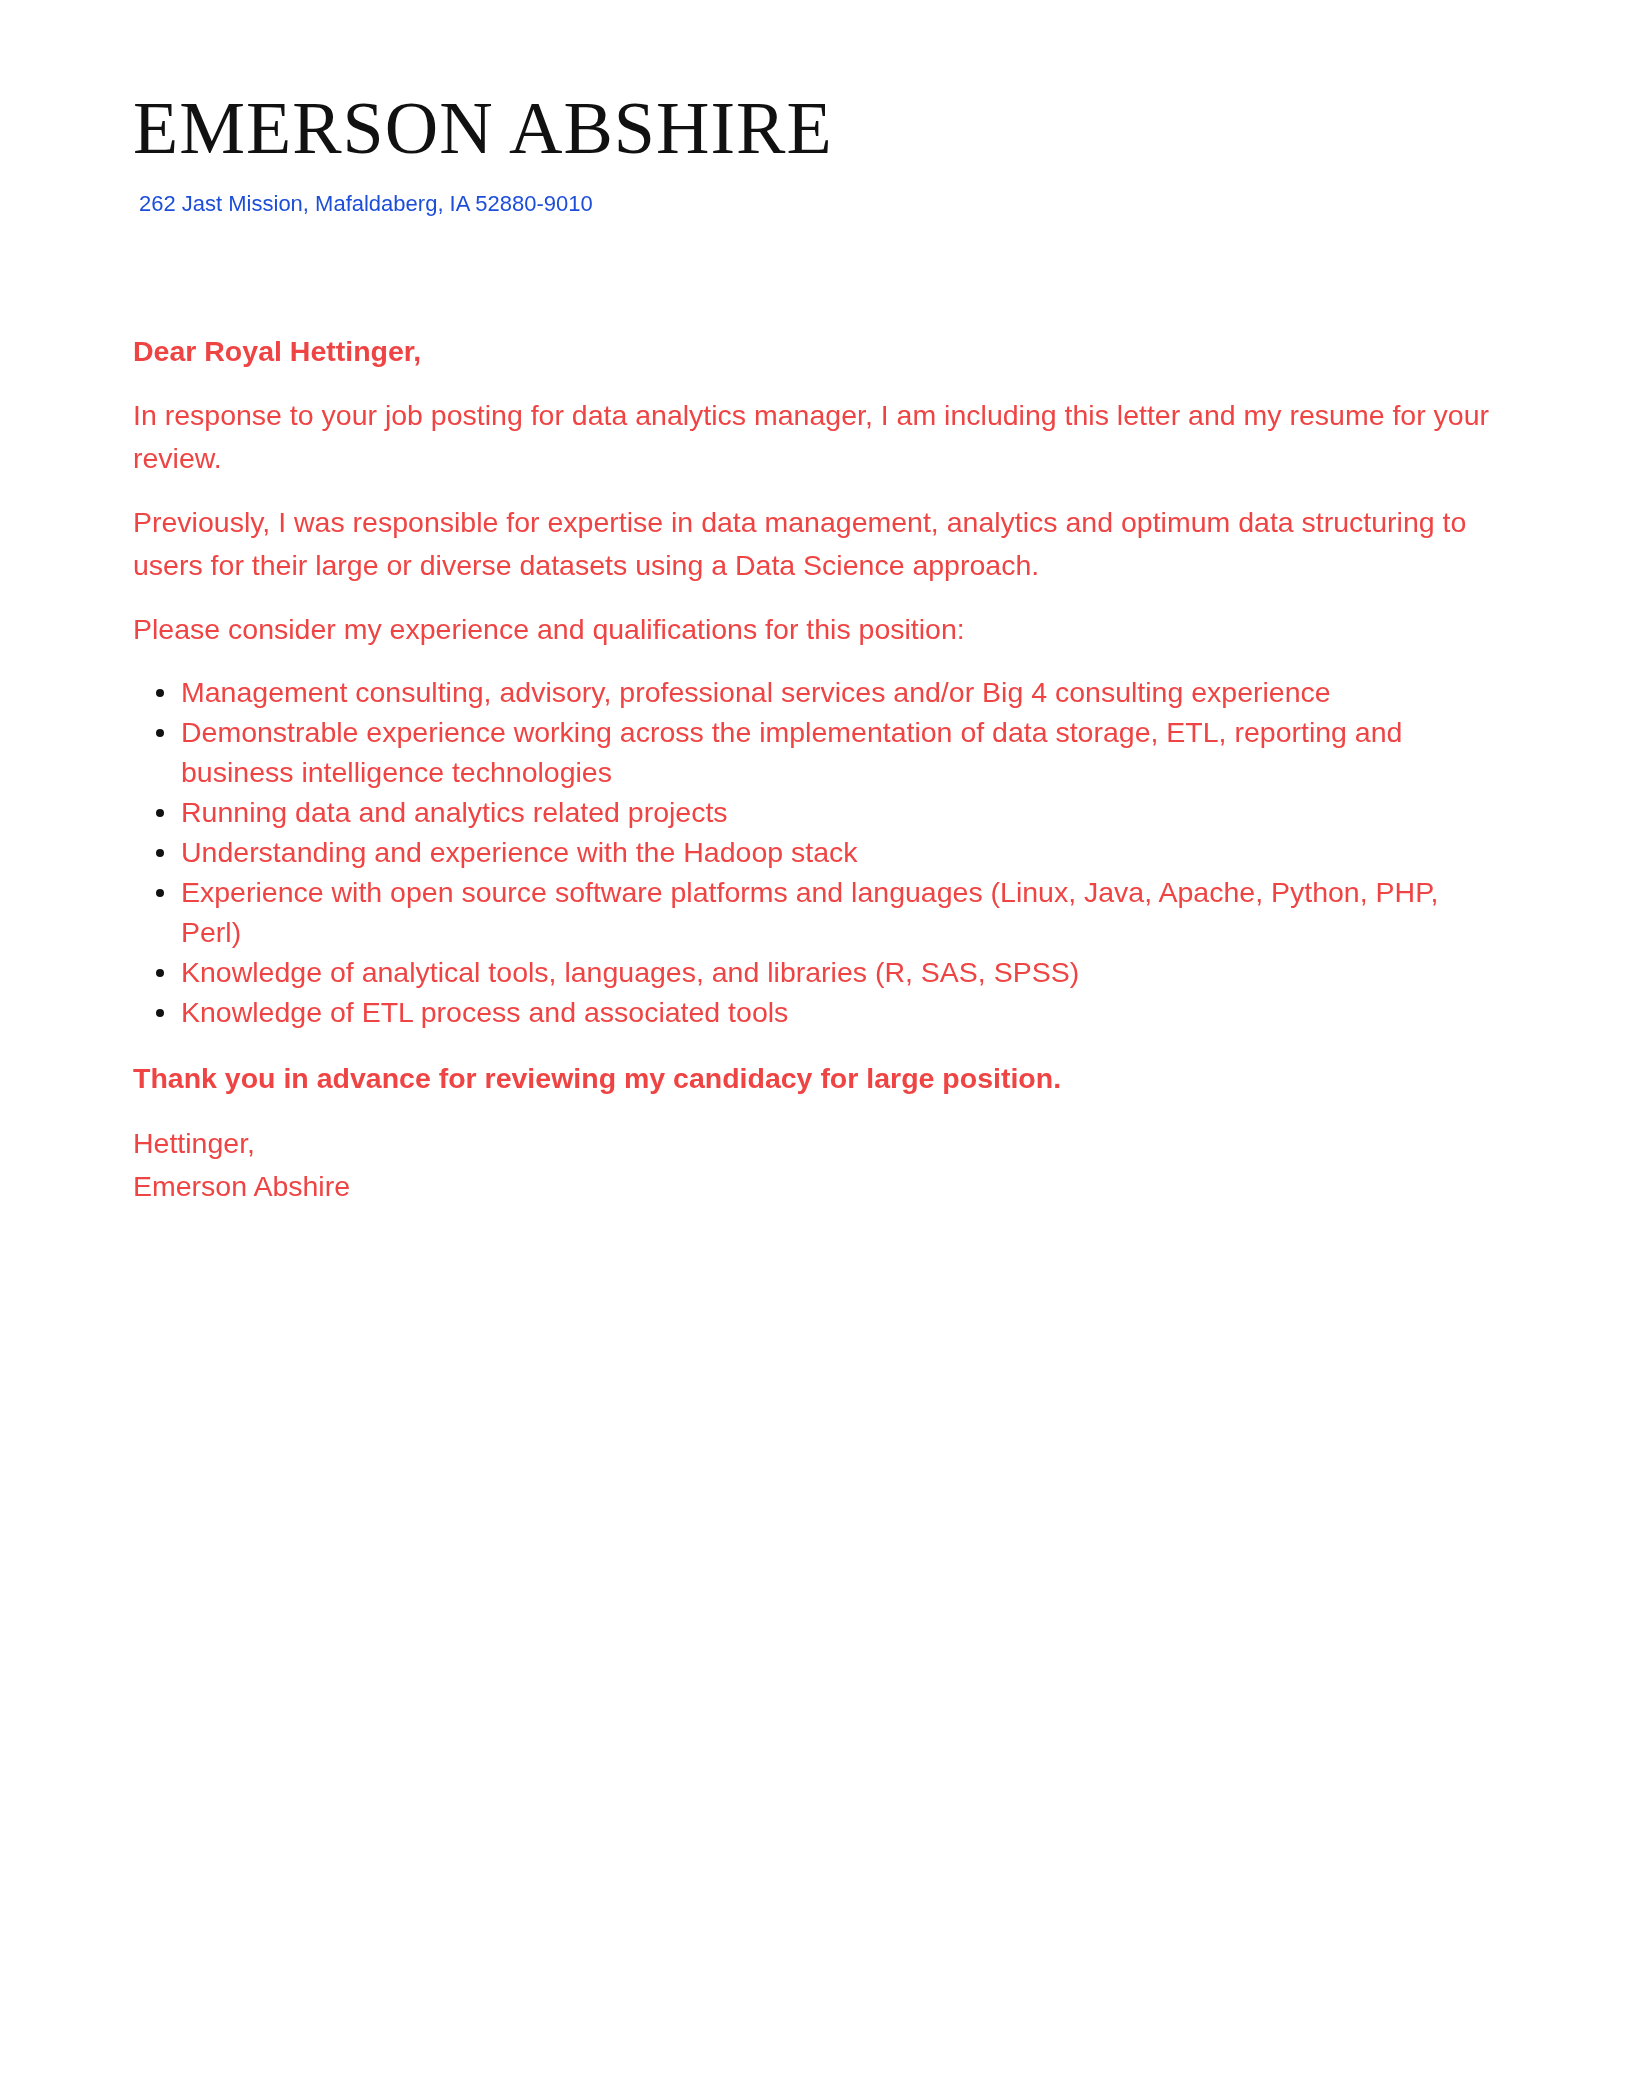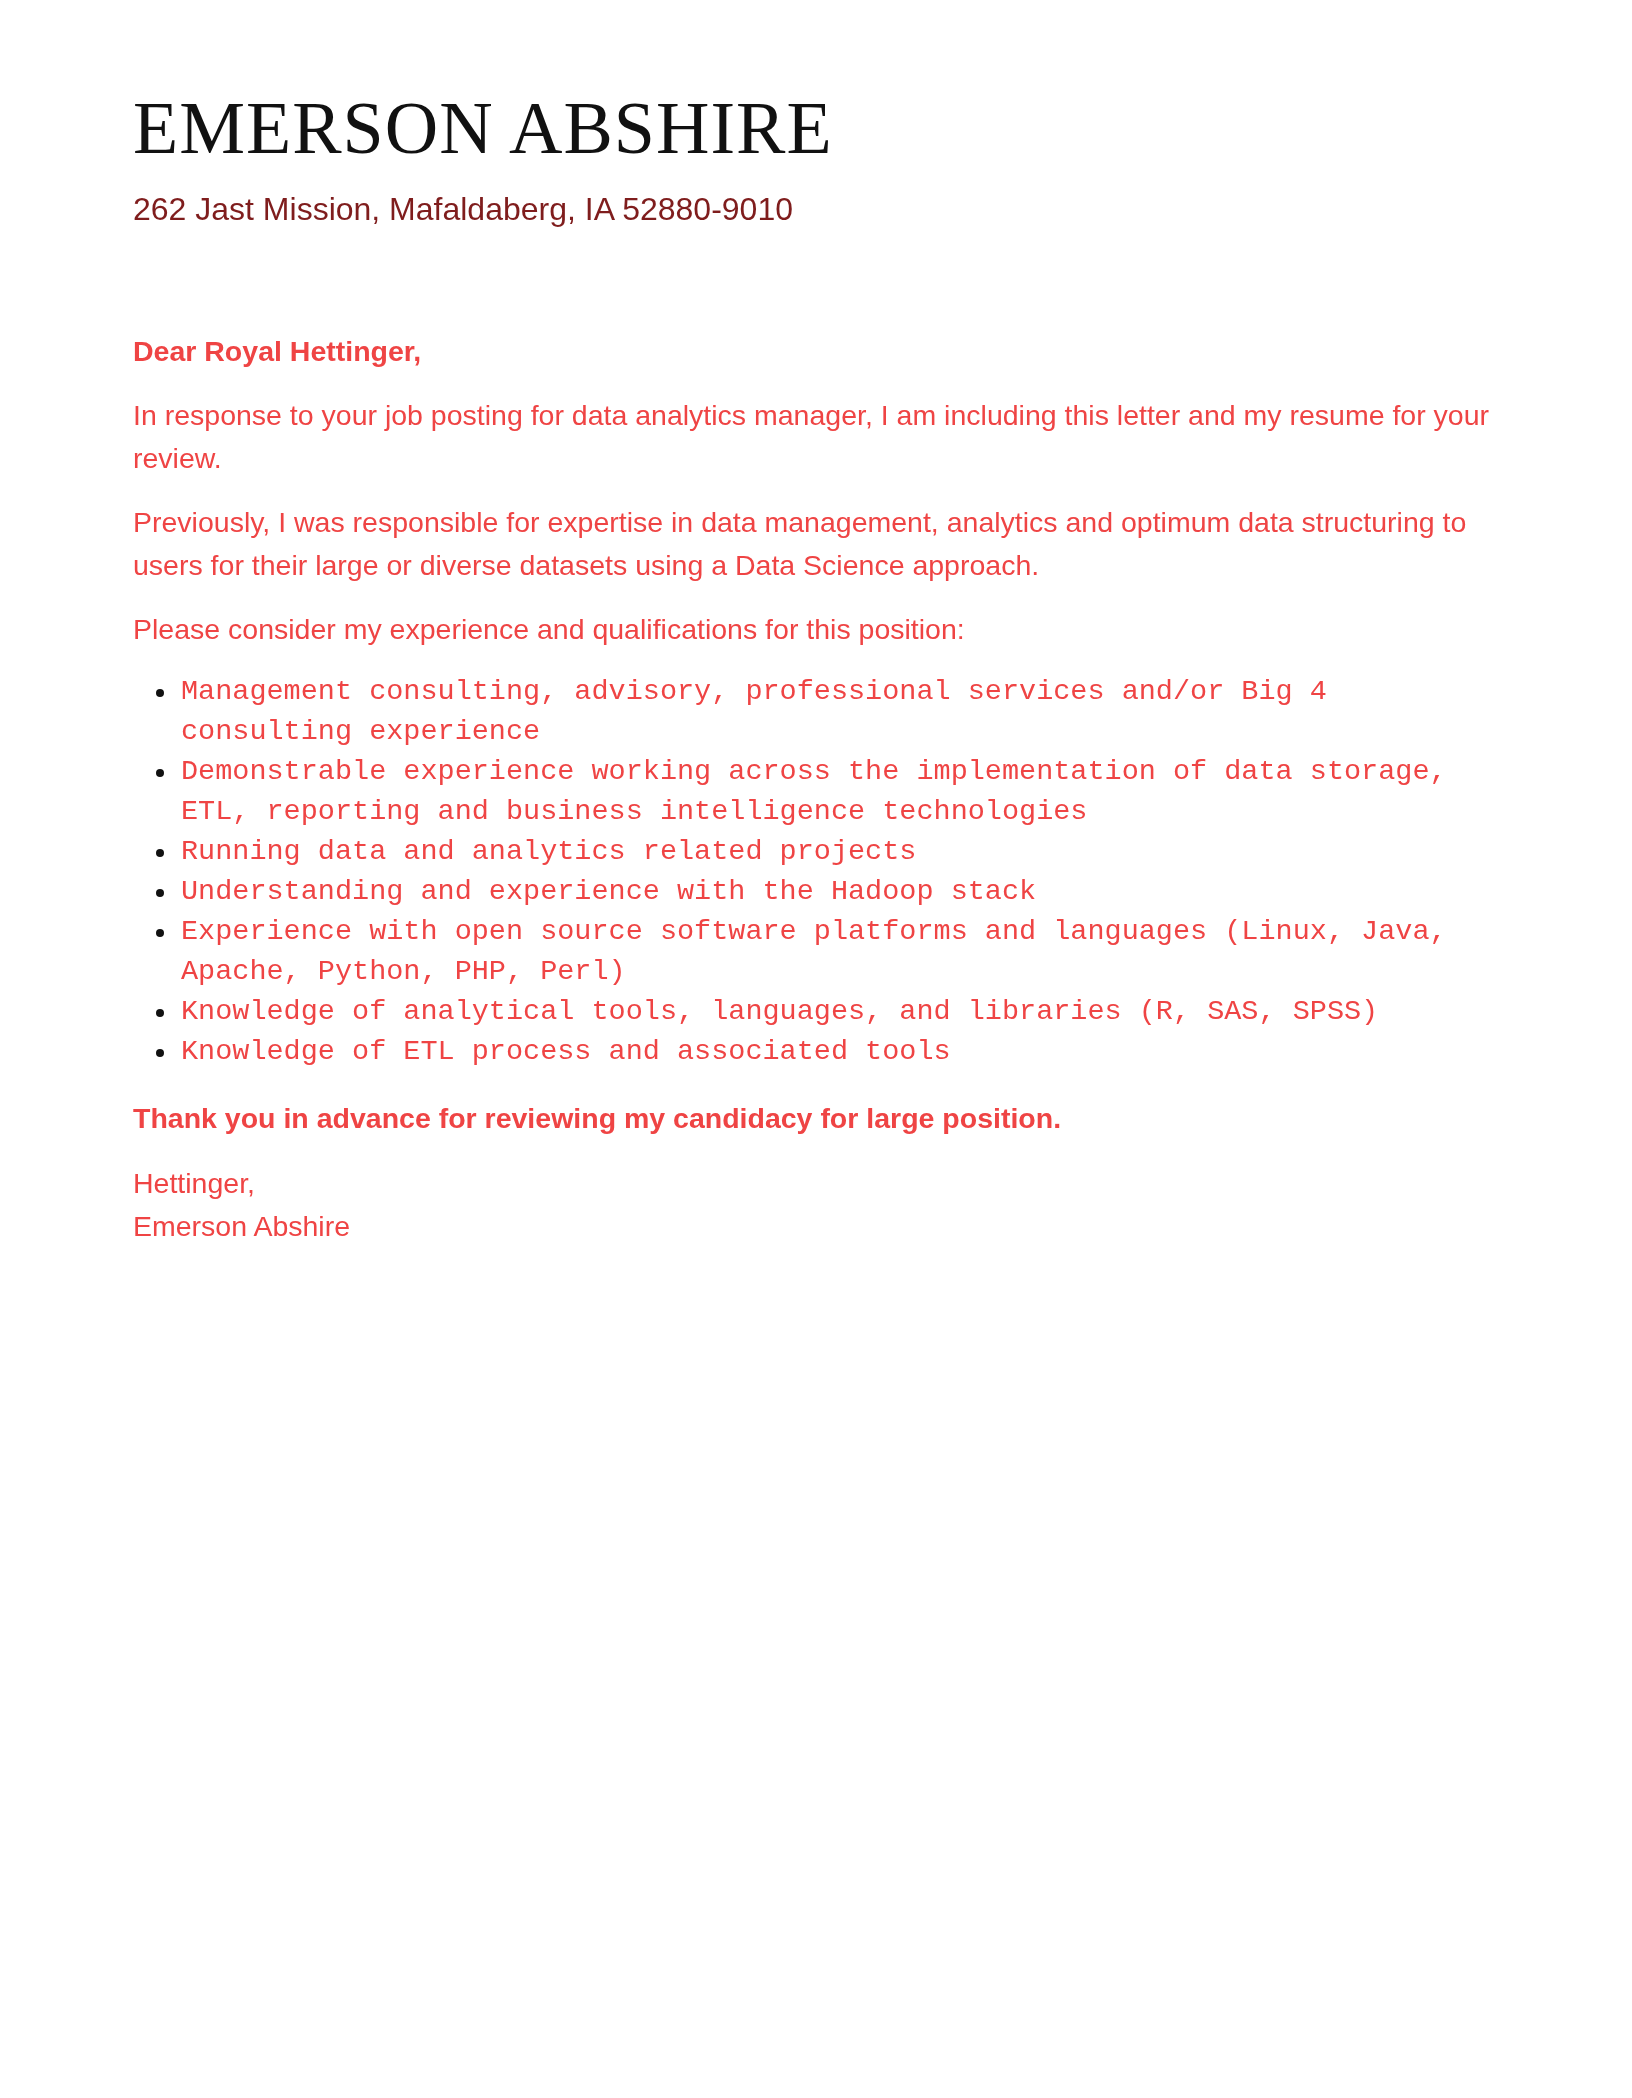"262 Jast Mission, Mafaldaberg, IA" .address { color: #7f1d1d -> #1d4ed8; font-size: 32px -> 22px; left: 0 -> 6px }
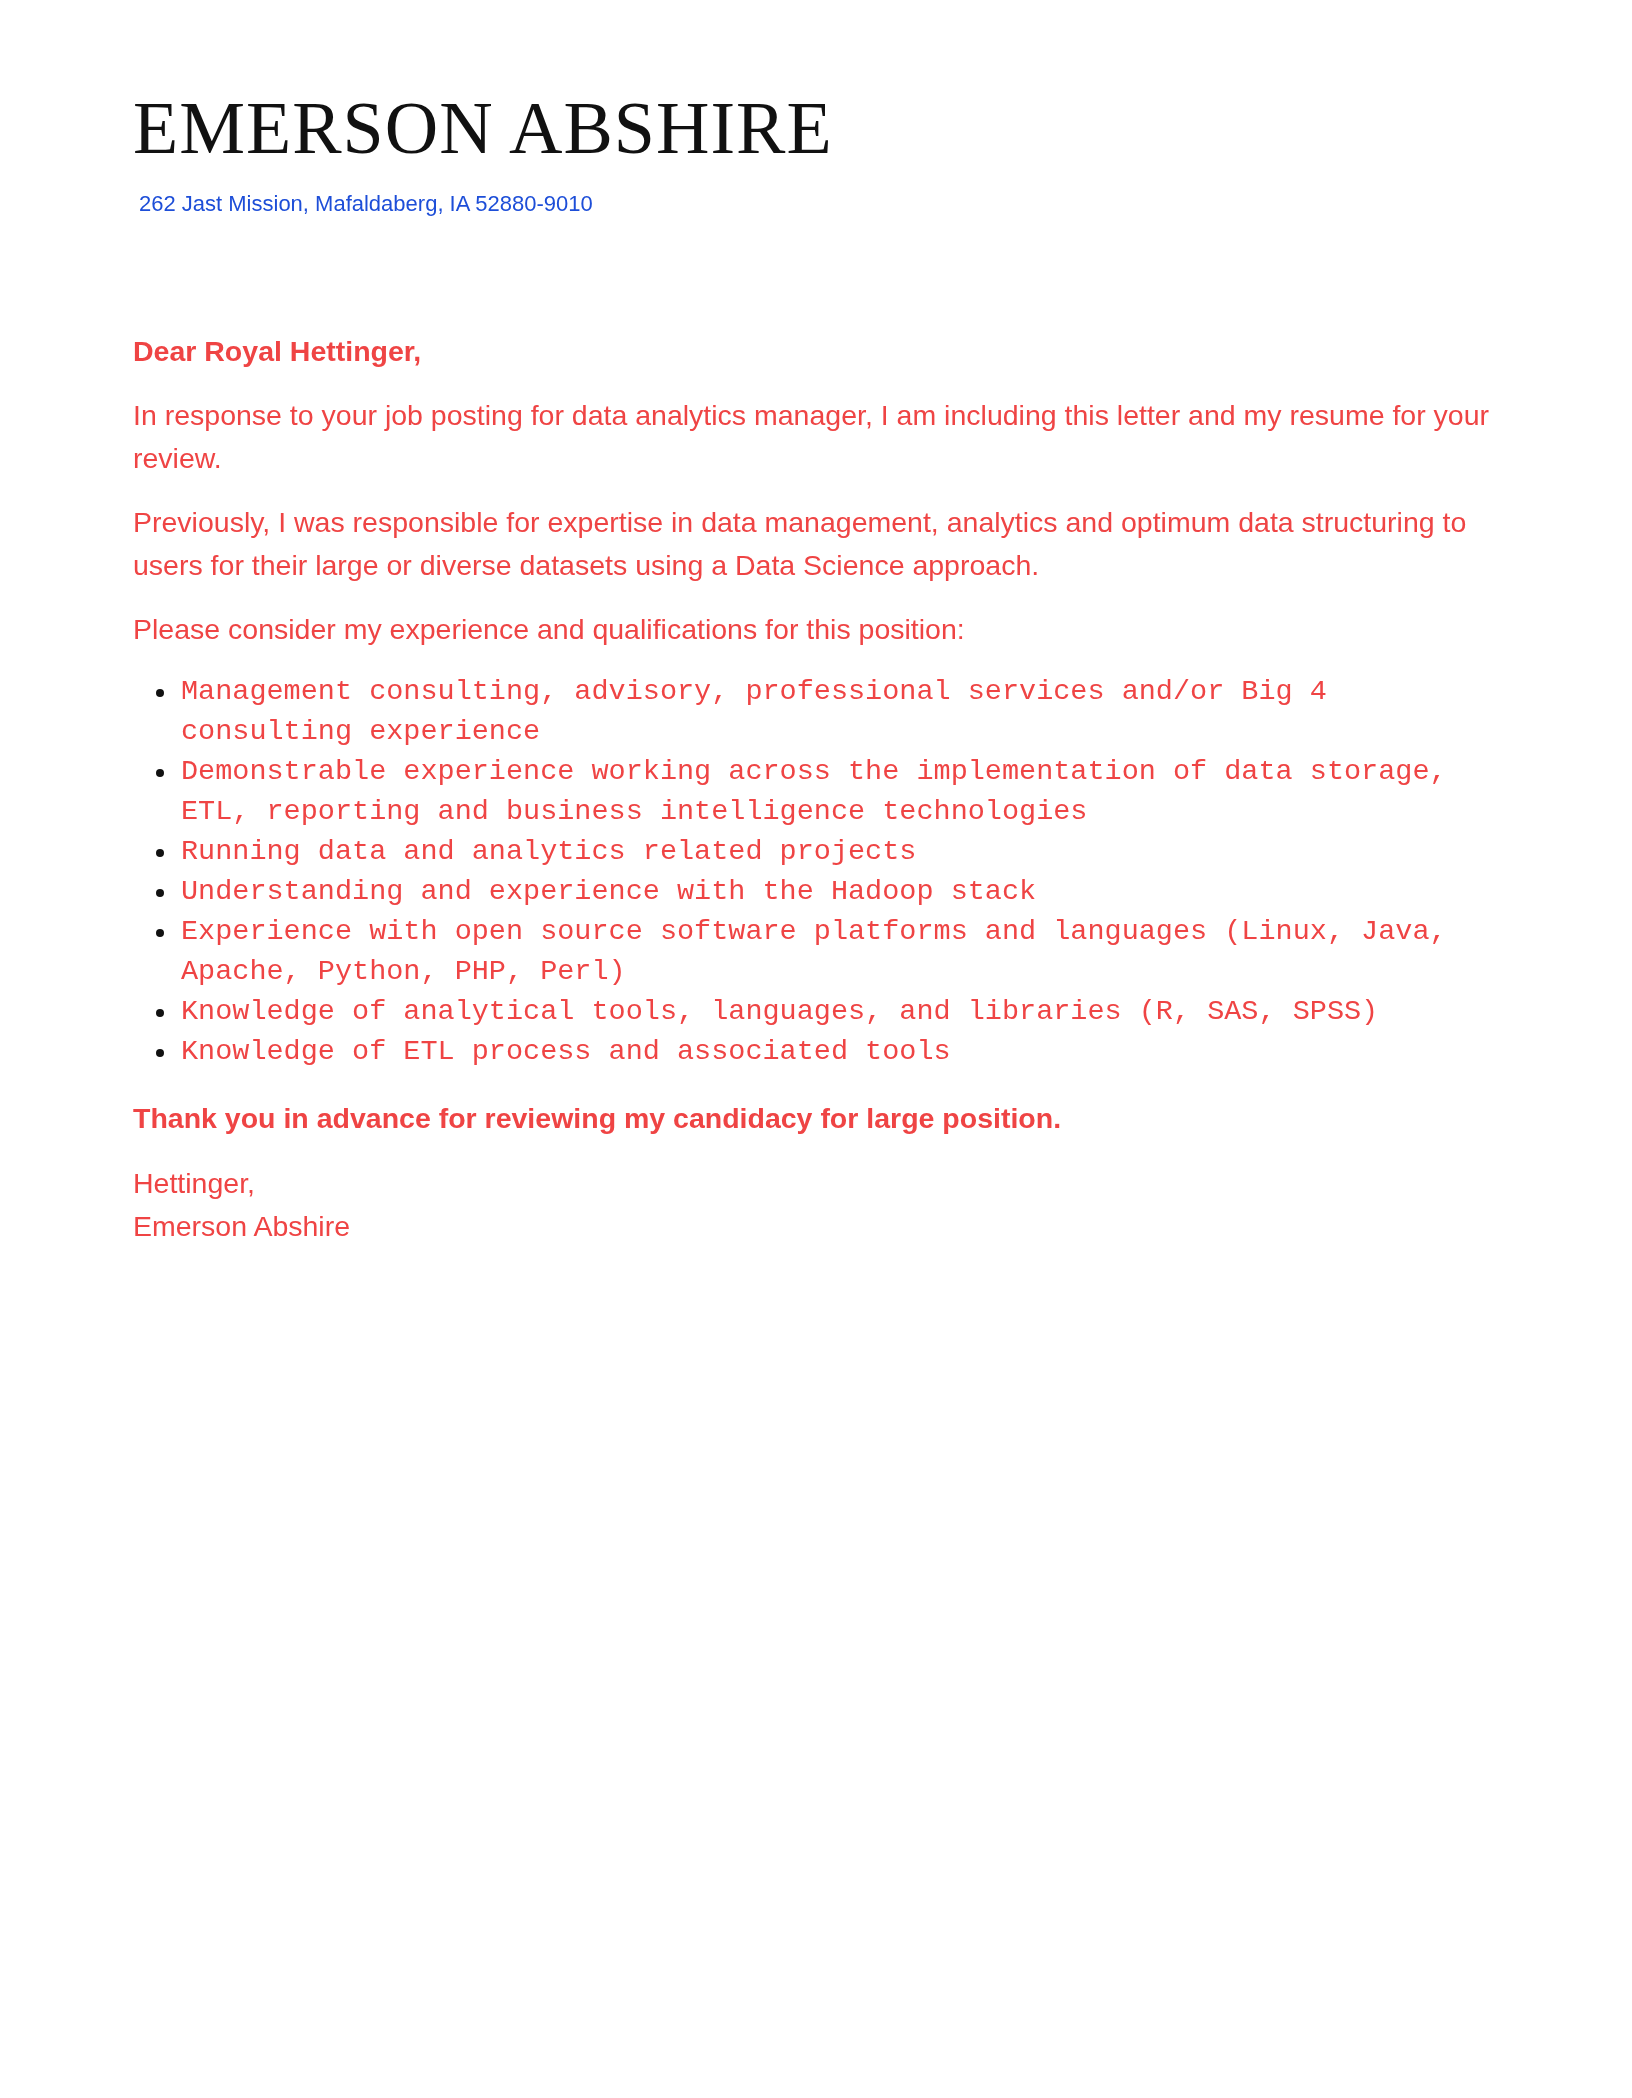"Management consulting, advisory," ul.quals li { font-family: Liberation Mono, monospace -> none }
